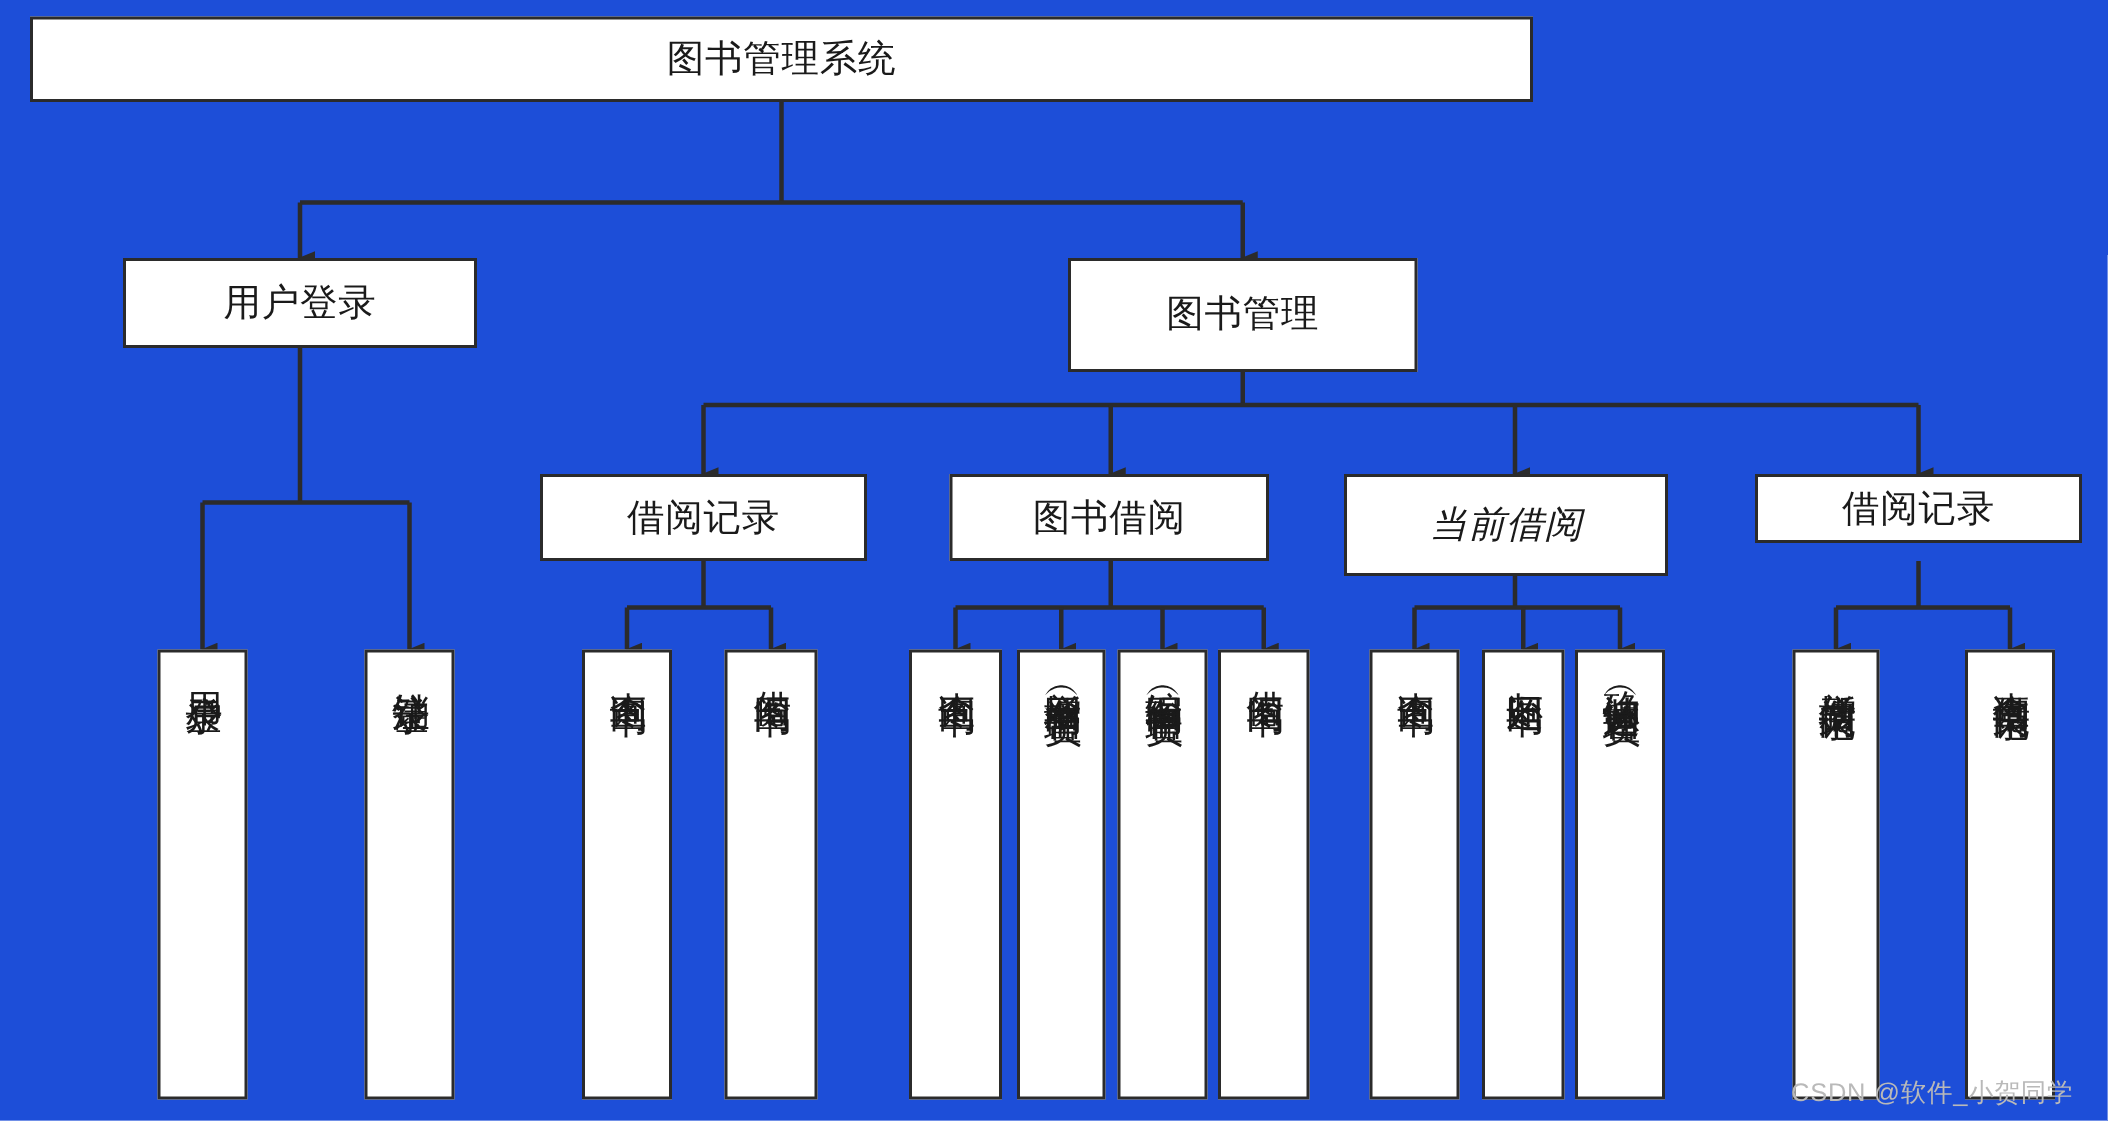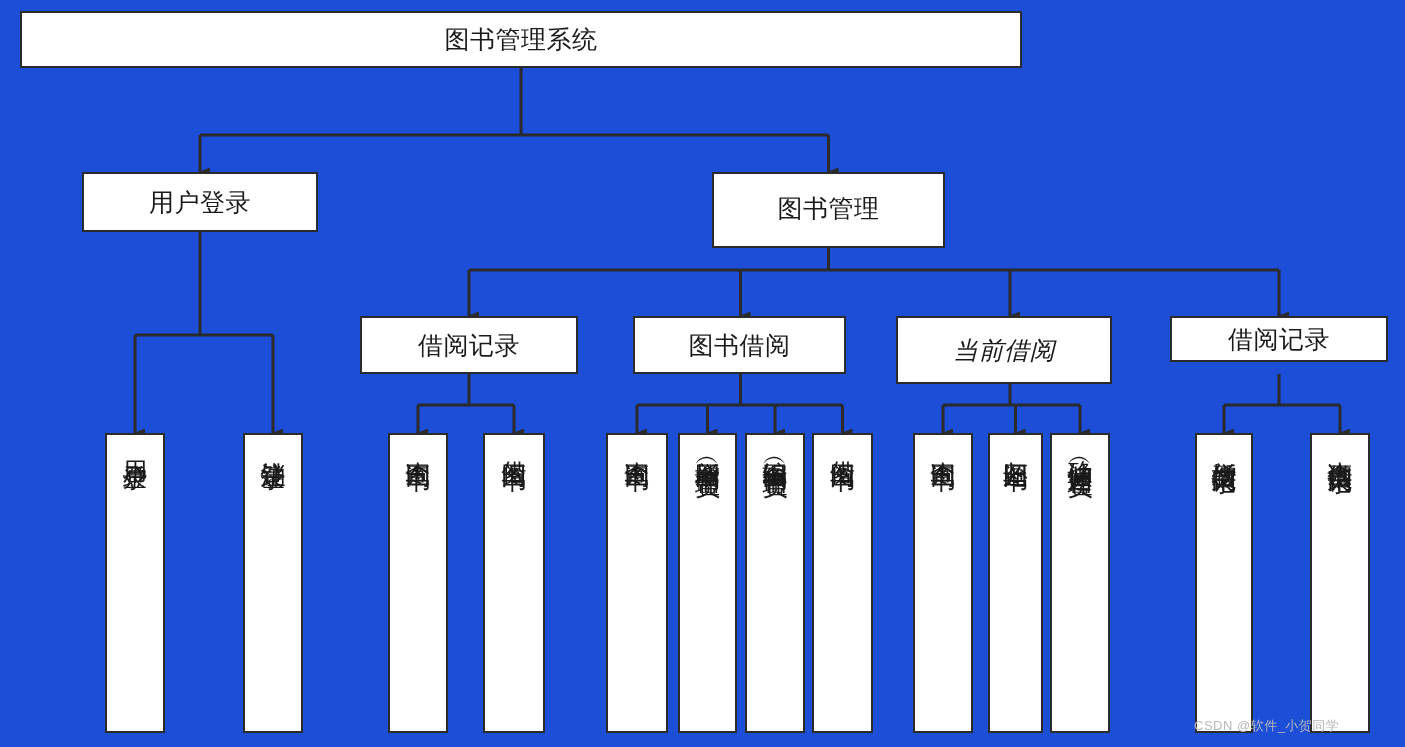"CSDN @软件_小贺同学" .watermark { font-size: 13px -> 17px }
